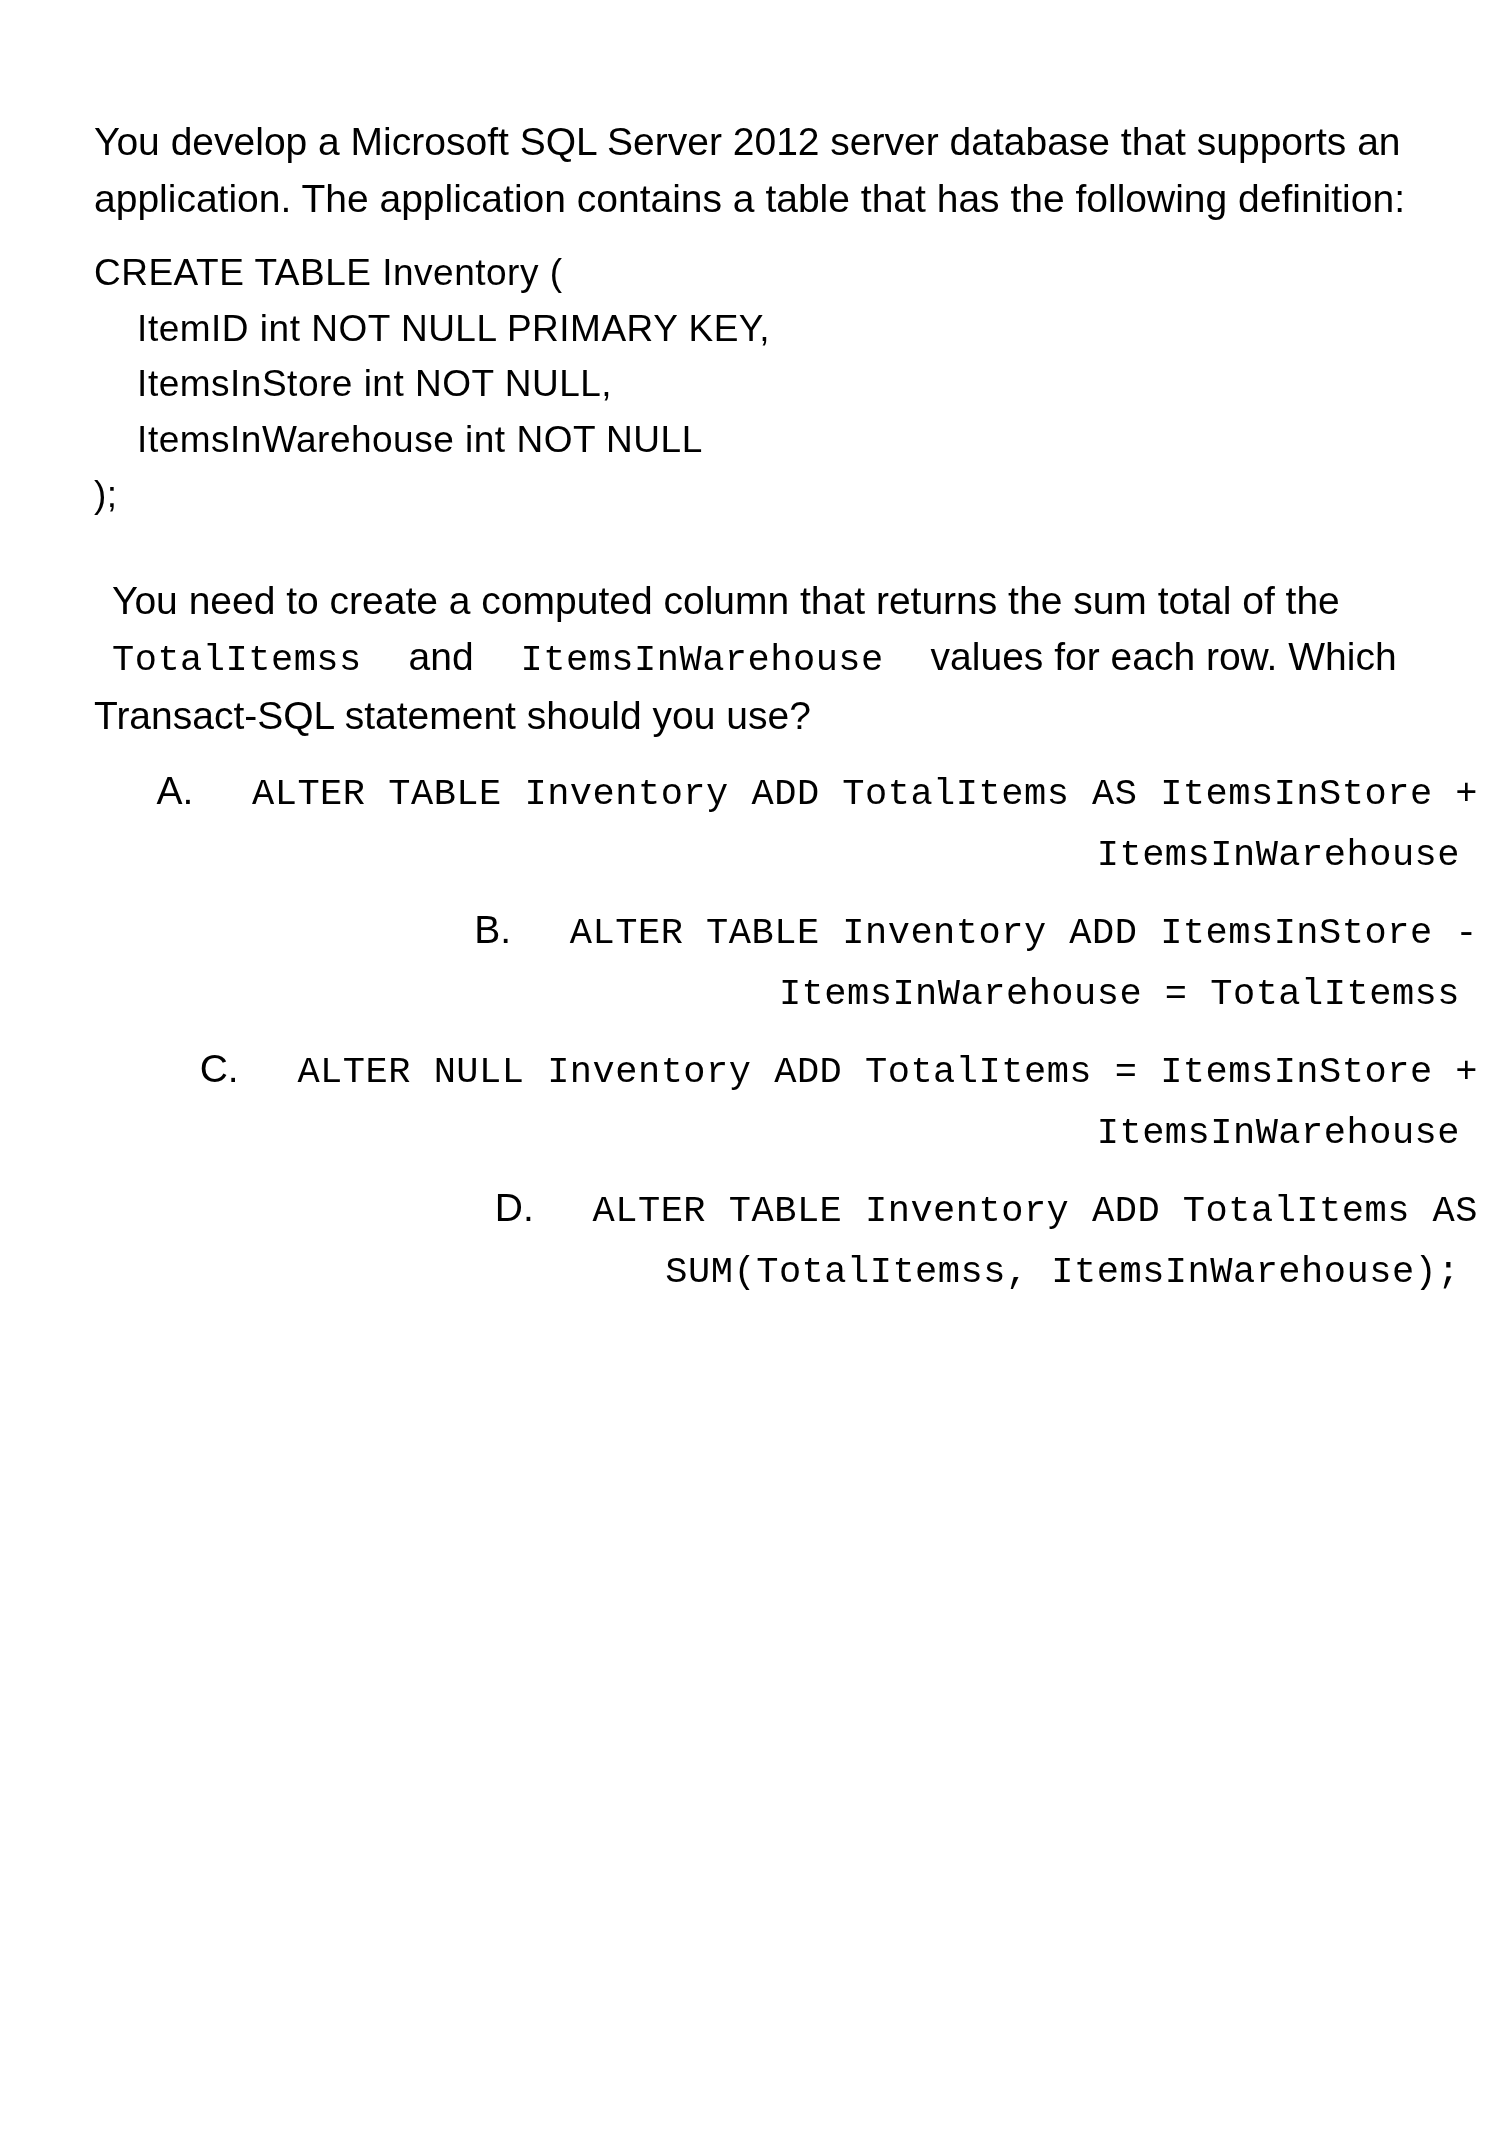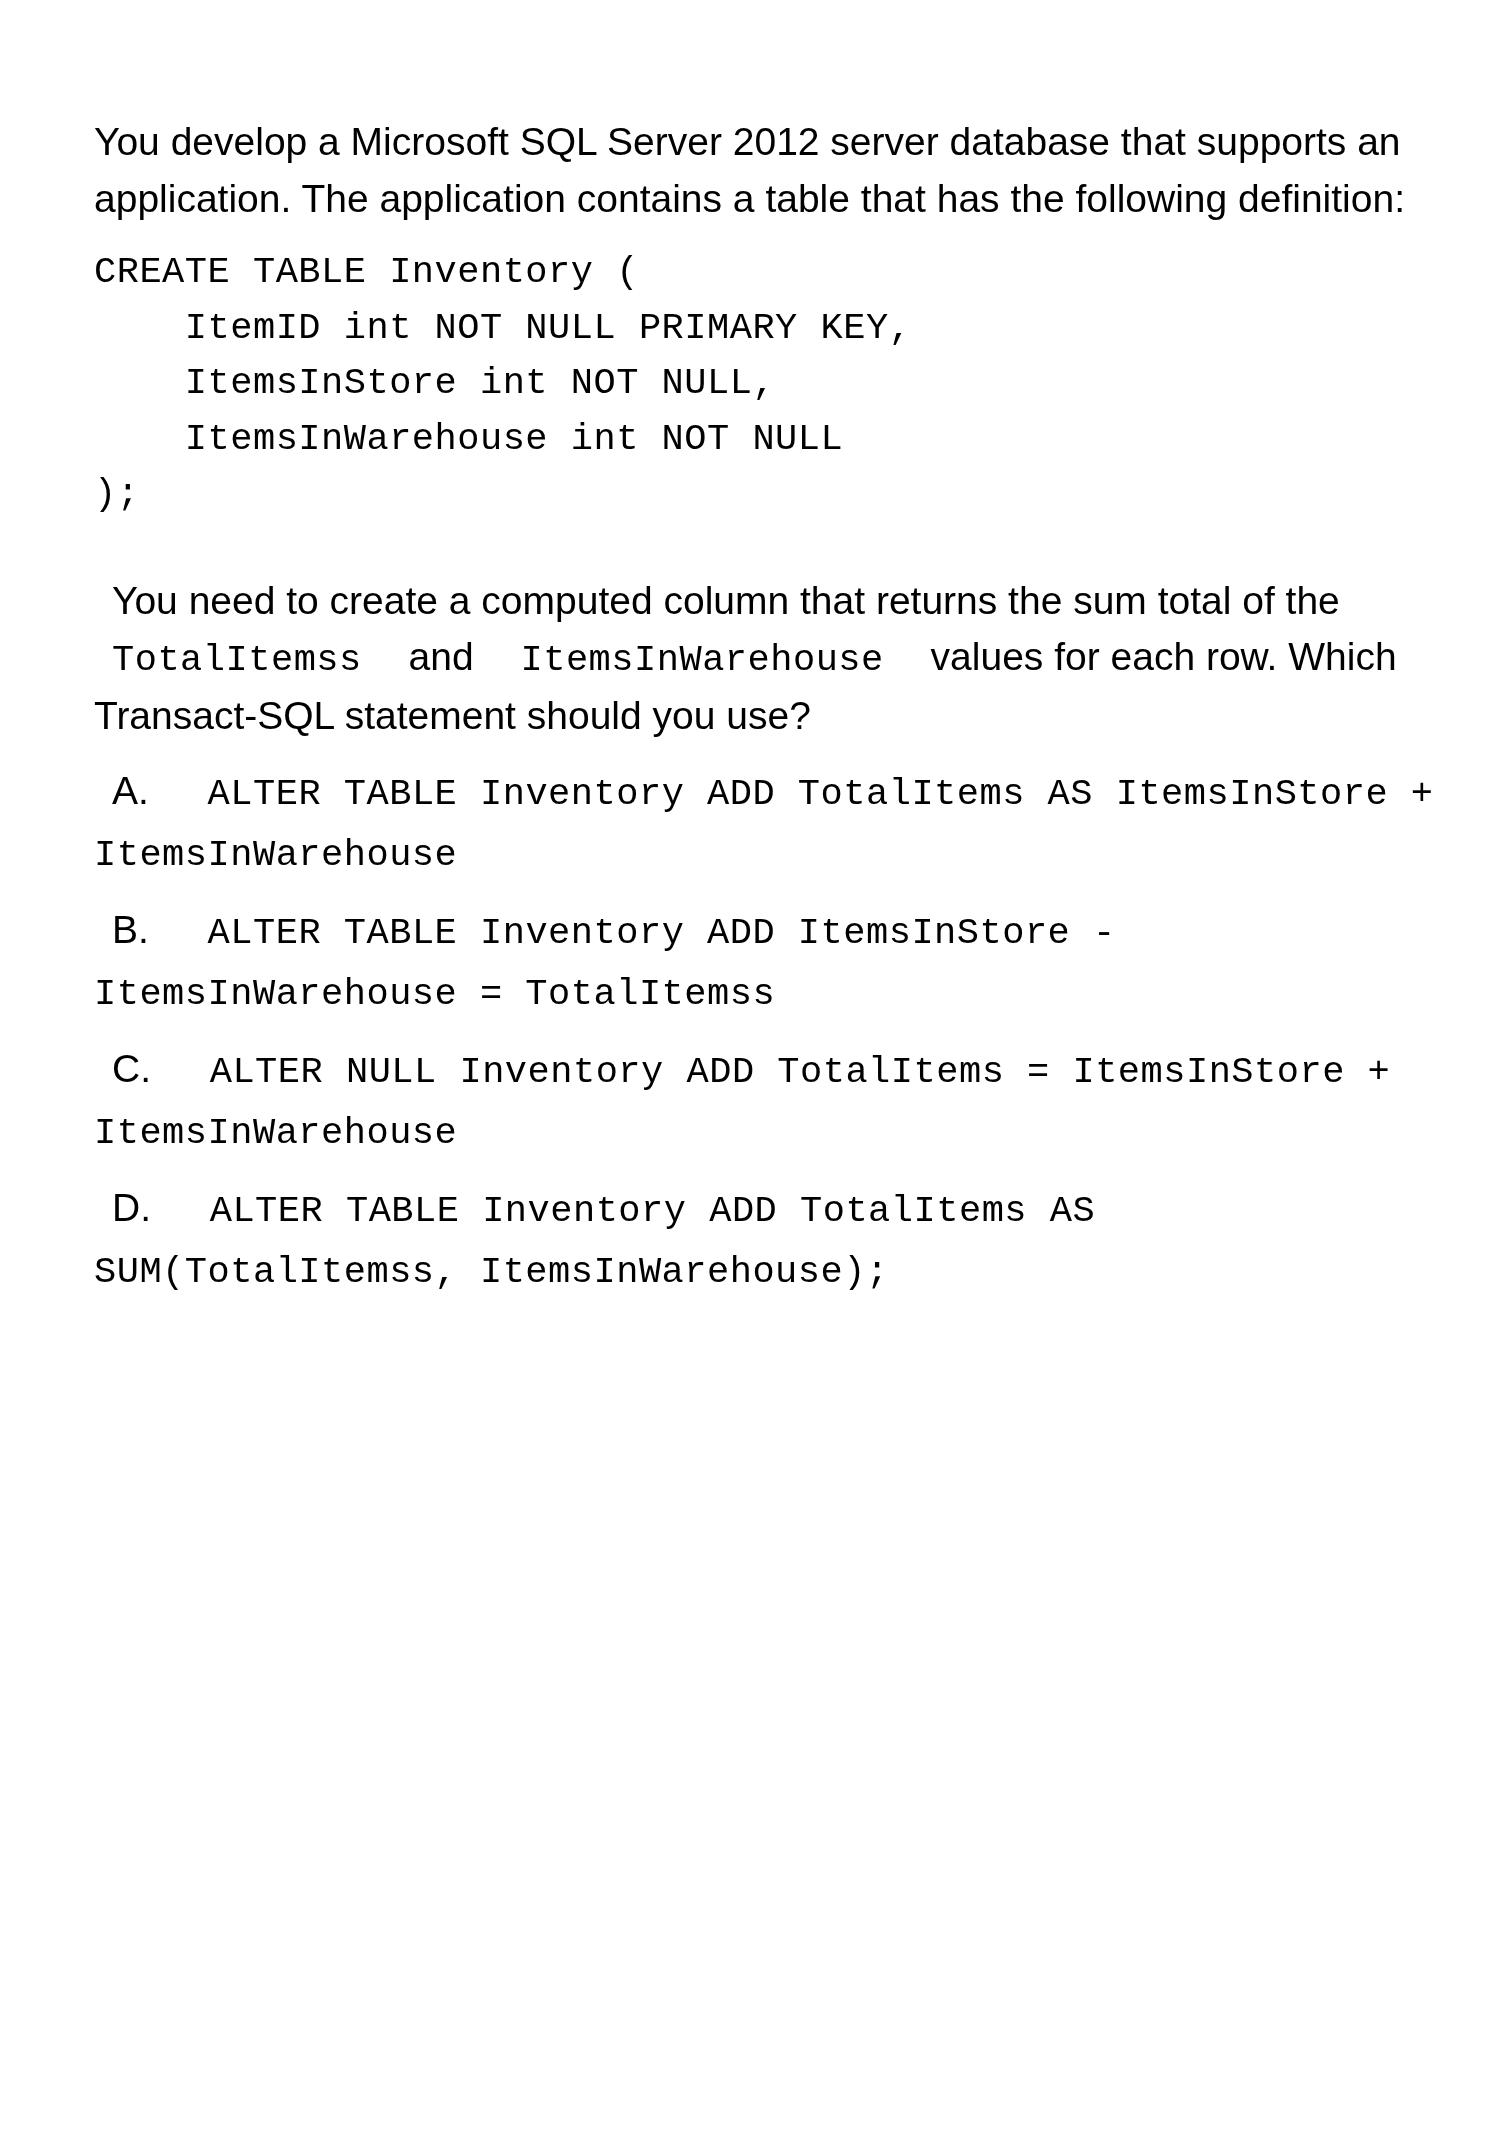"CREATE TABLE Inventory (" .code-block { font-family: Liberation Mono, monospace -> Liberation Sans, sans-serif }
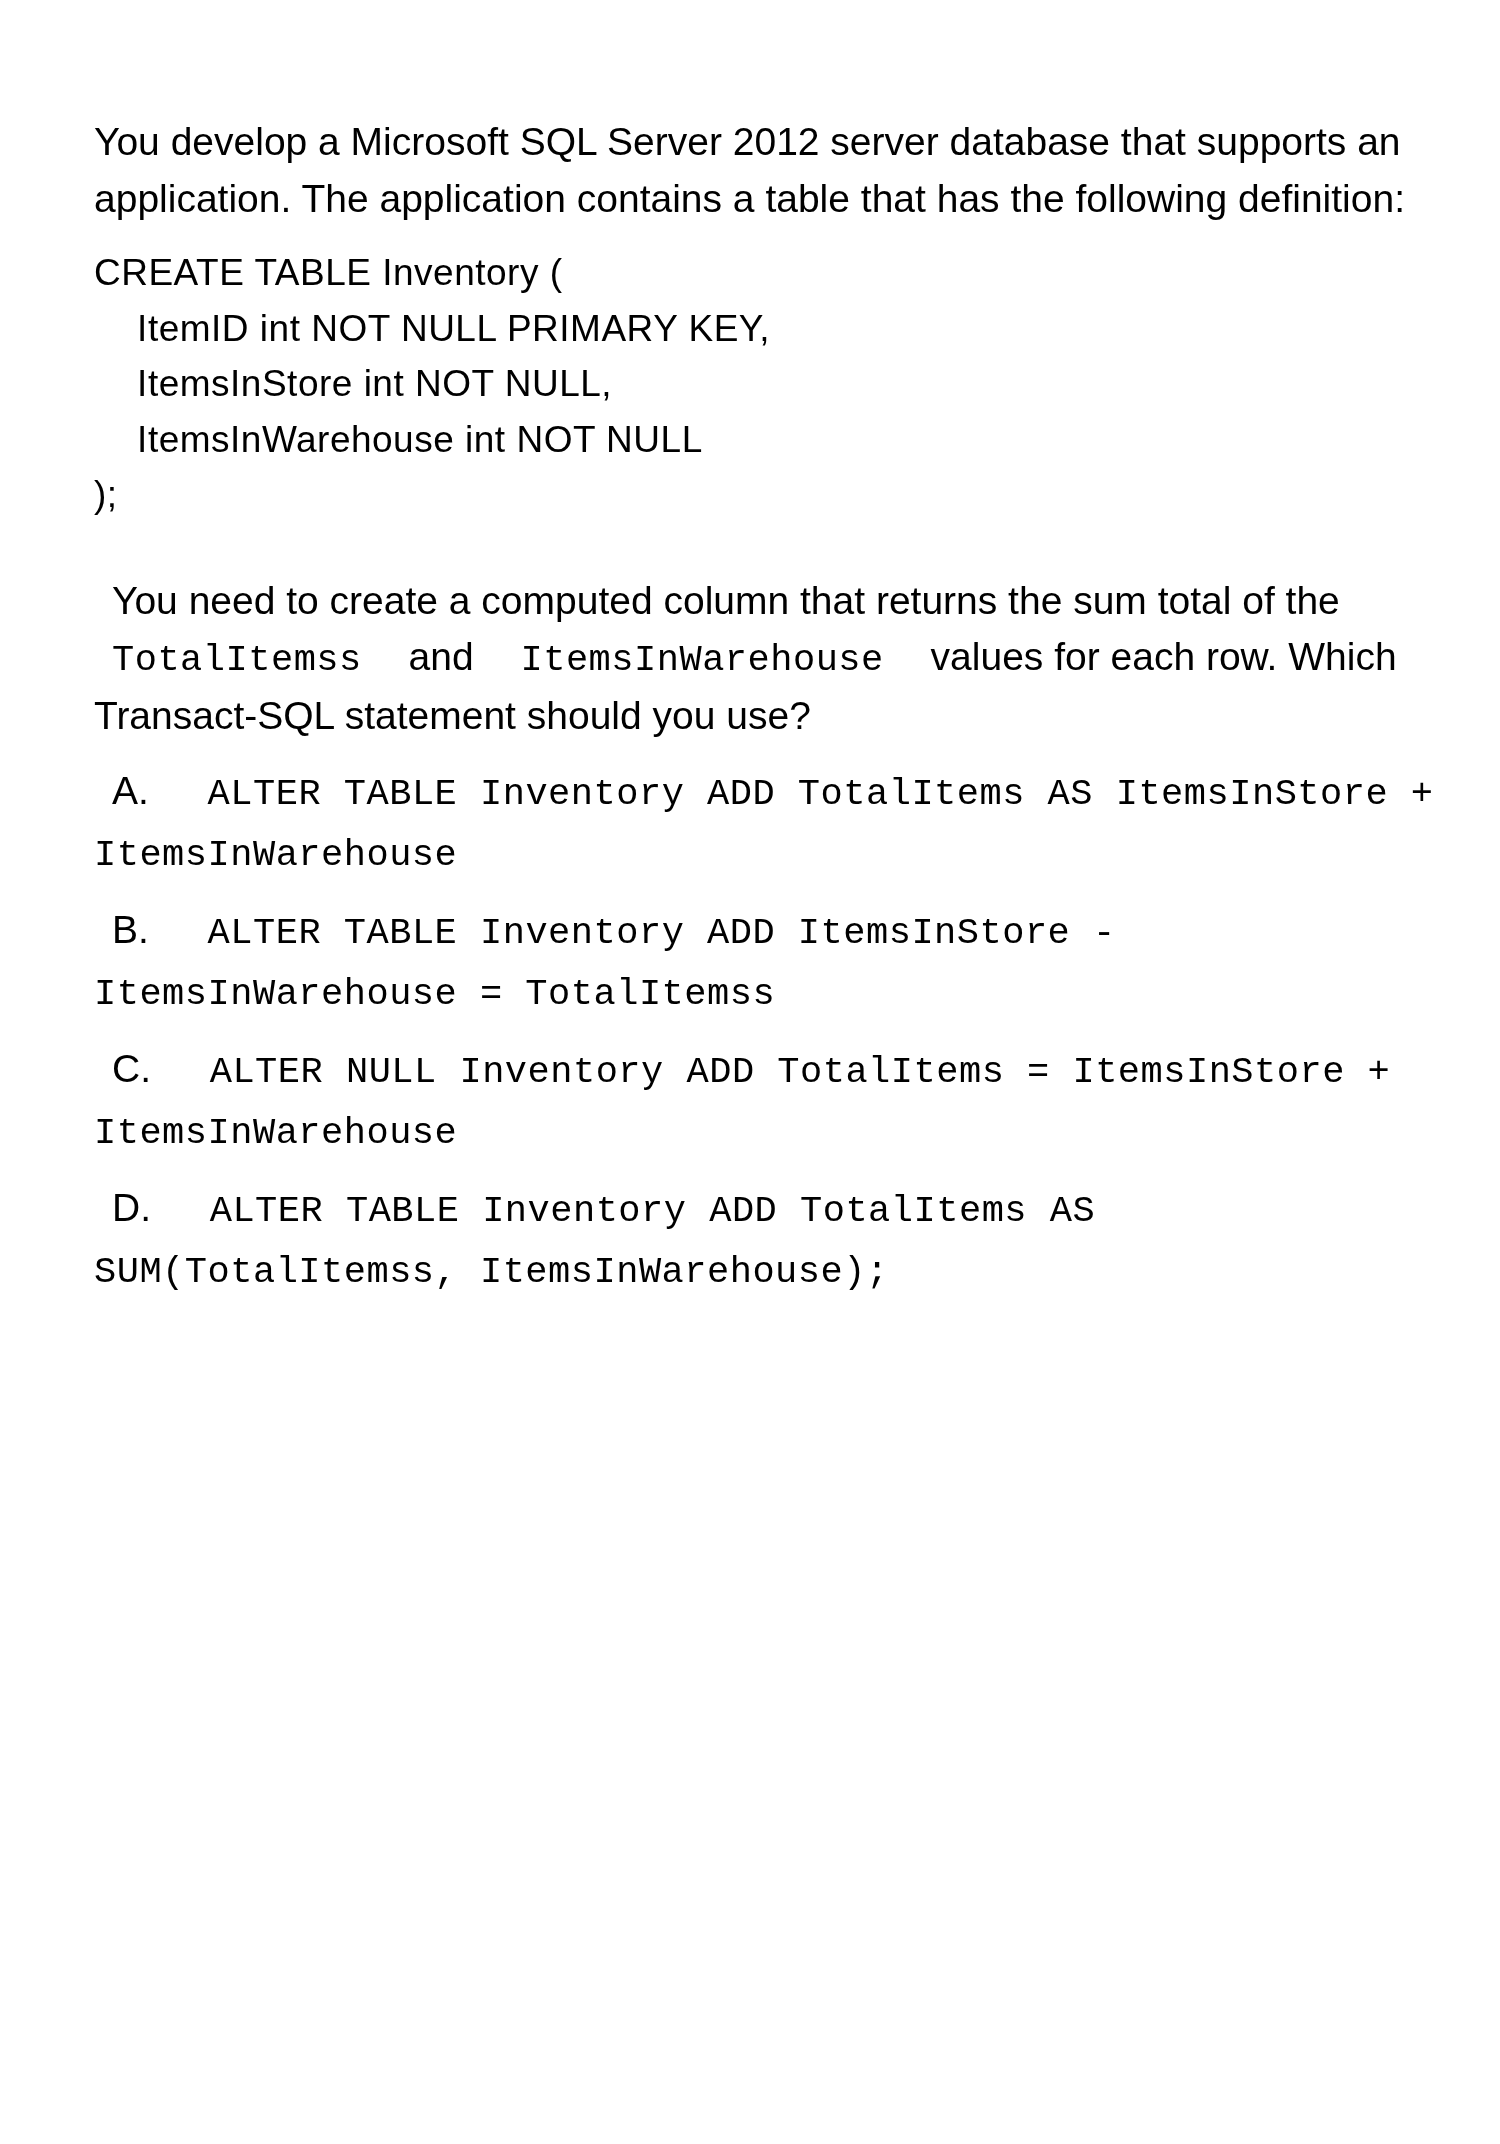"A. ALTER TABLE Inventory ADD" .option { text-align: none -> right }
